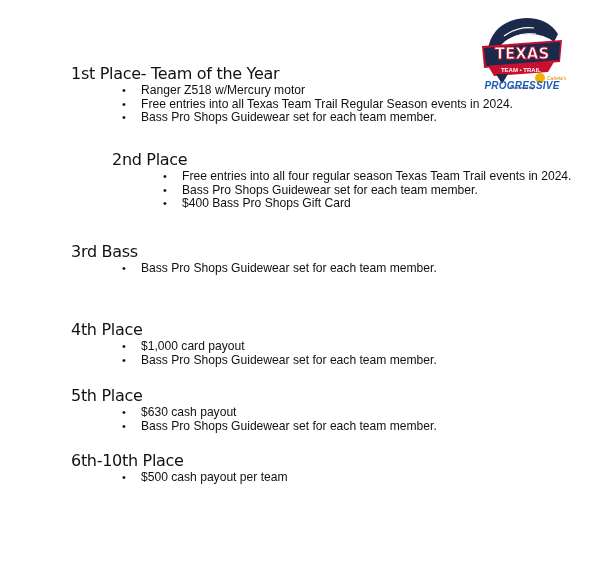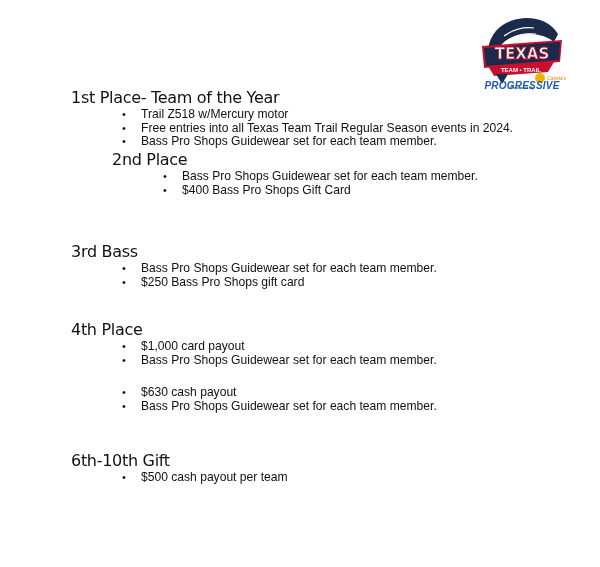"1st Place- Team of the" div.section { top: 88px -> 64px }
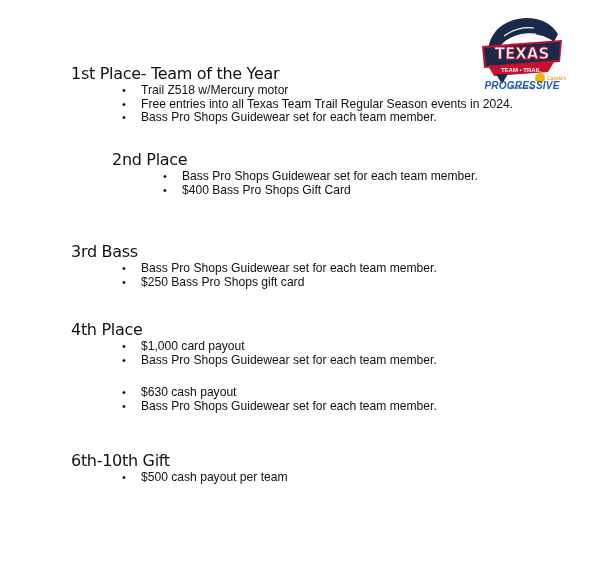"Trail Z518 w/Mercury motor" li { text: Trail -> Ranger }
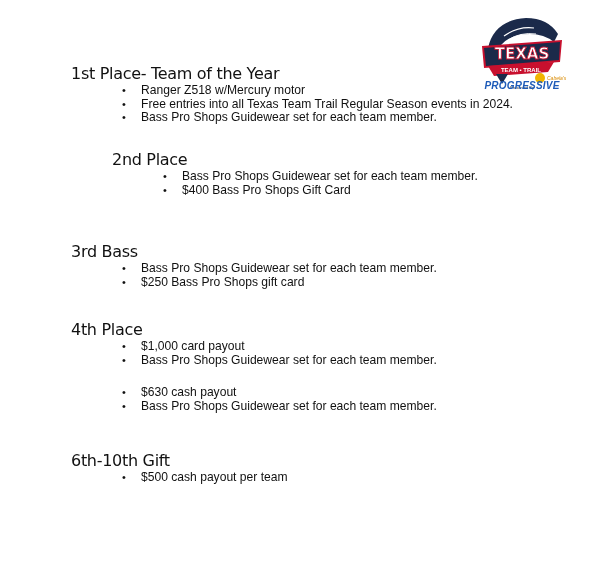"Free entries into all four" li { html: none -> <li>Free entries into all four regular season Texas Team Trail events in 2024.</li> }
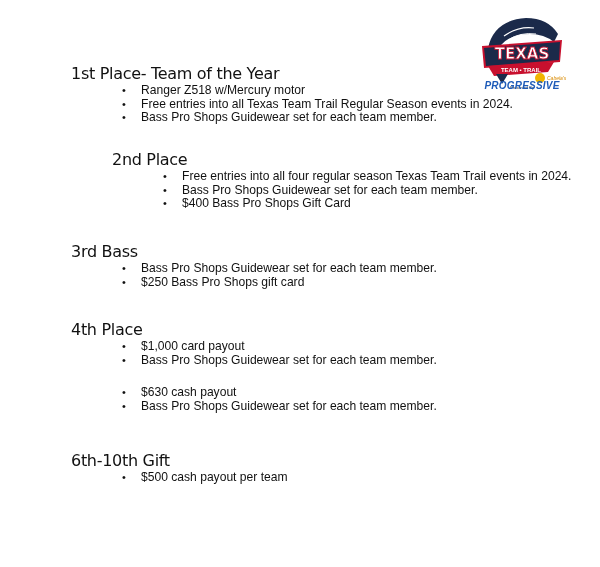"$250 Bass Pro Shops gift" li { html: <li>$250 Bass Pro Shops gift card</li> -> none }
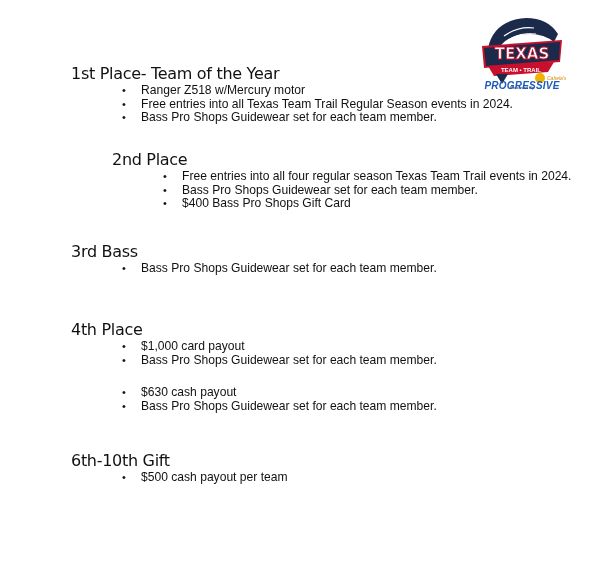"5th Place" h2.heading { html: none -> <h2>5th Place</h2> }
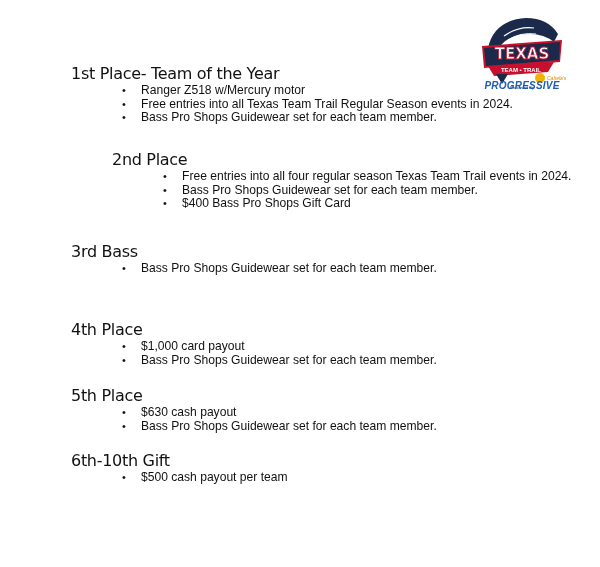"6th-10th Gift" h2.heading { text: Gift -> Place }
